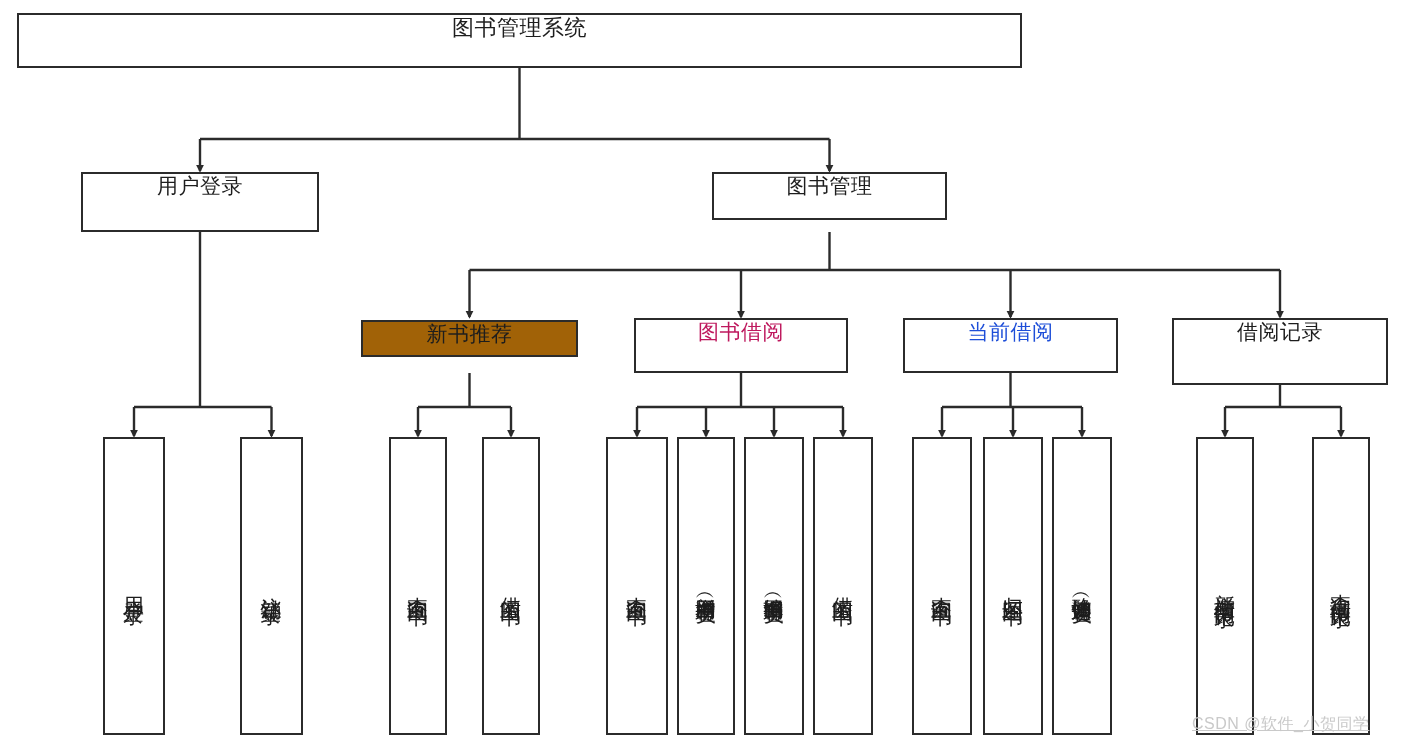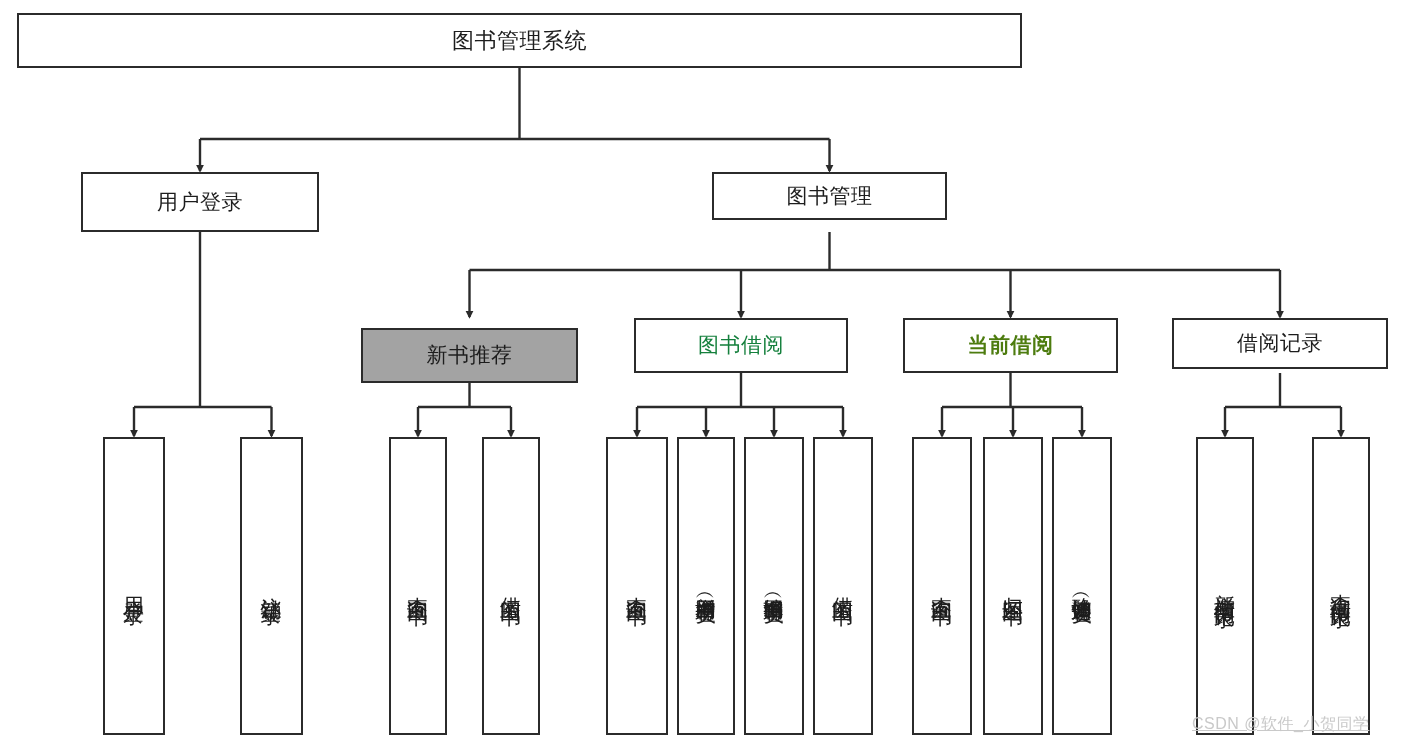"图书管理系统" .node { align-items: center -> none }
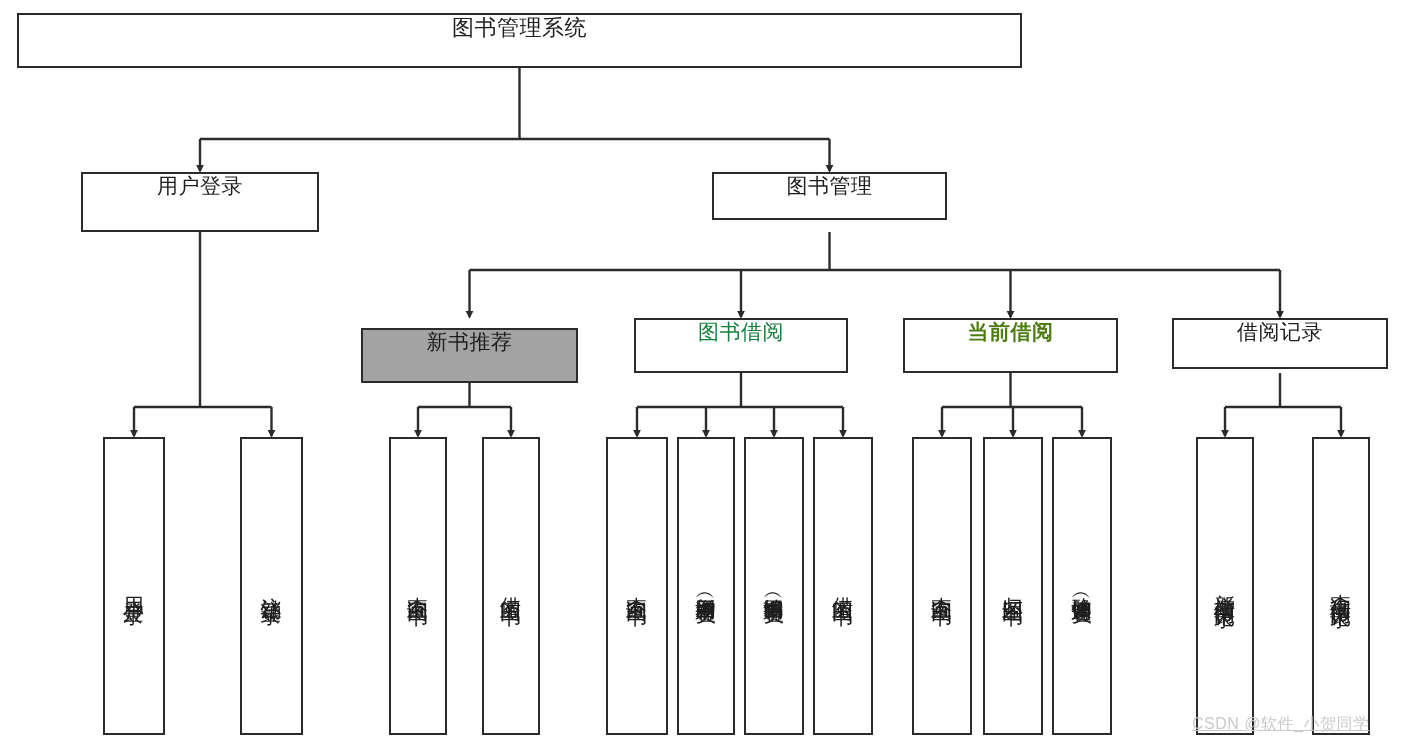"新书推荐" div.node { background: #a3a3a3 -> #a16207; height: 55px -> 37px; top: 328px -> 320px }
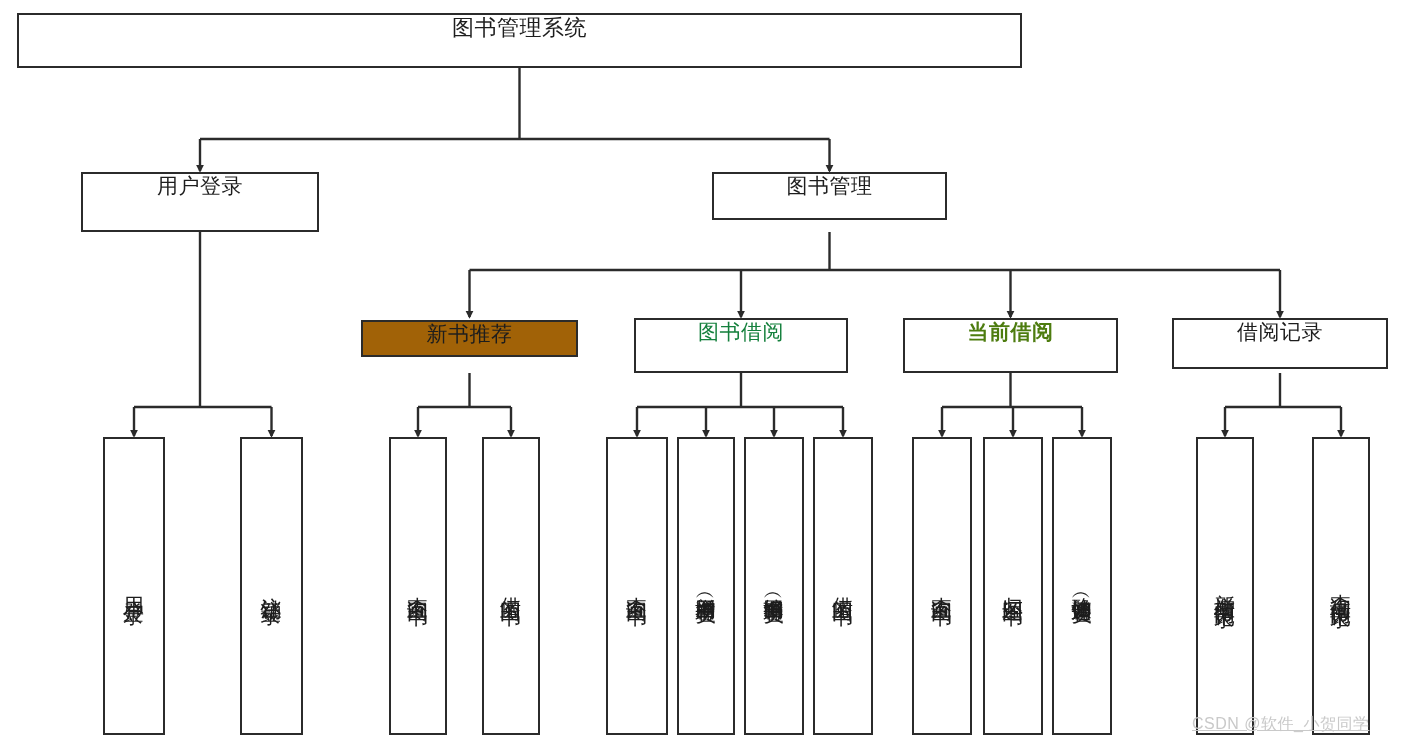"图书借阅" span.label { color: #15803d -> #be185d }
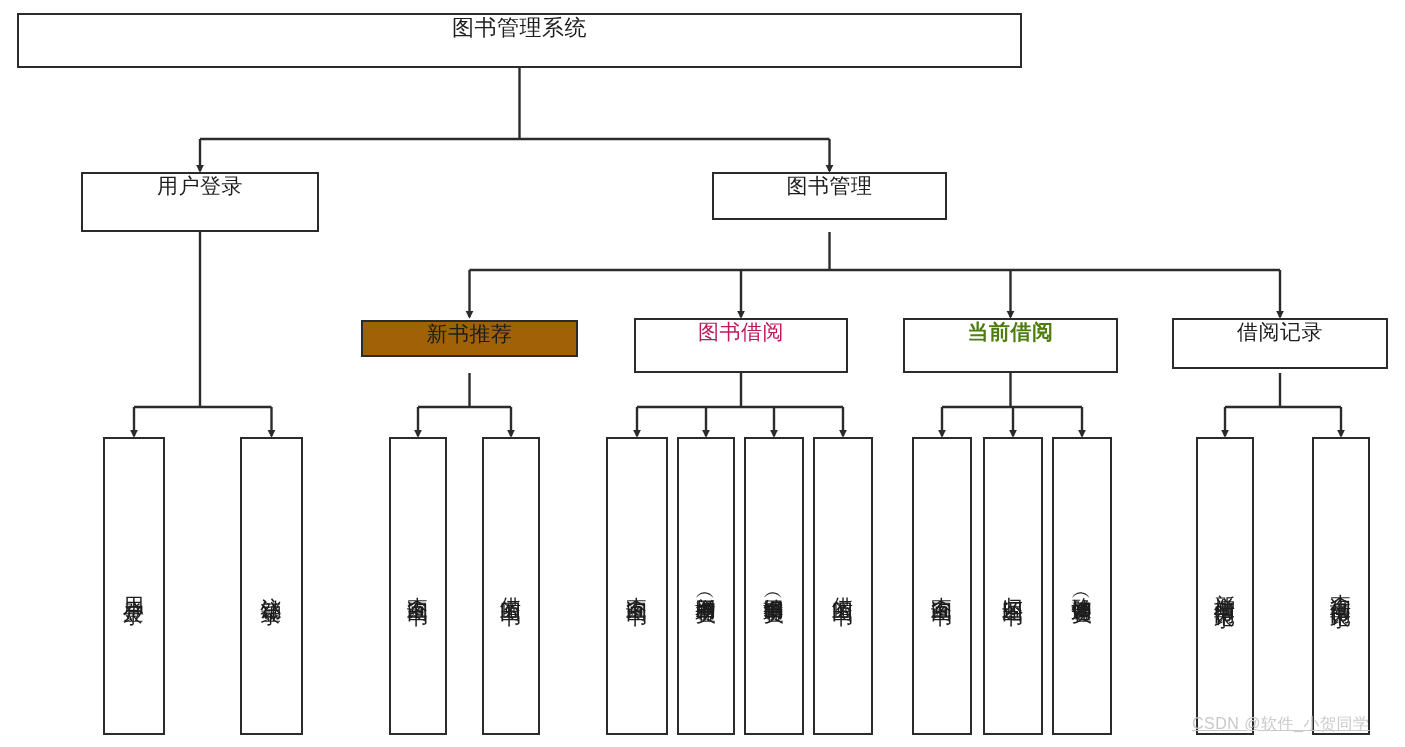"当前借阅" span.label { color: #4d7c0f -> #1d4ed8; font-weight: bold -> none }
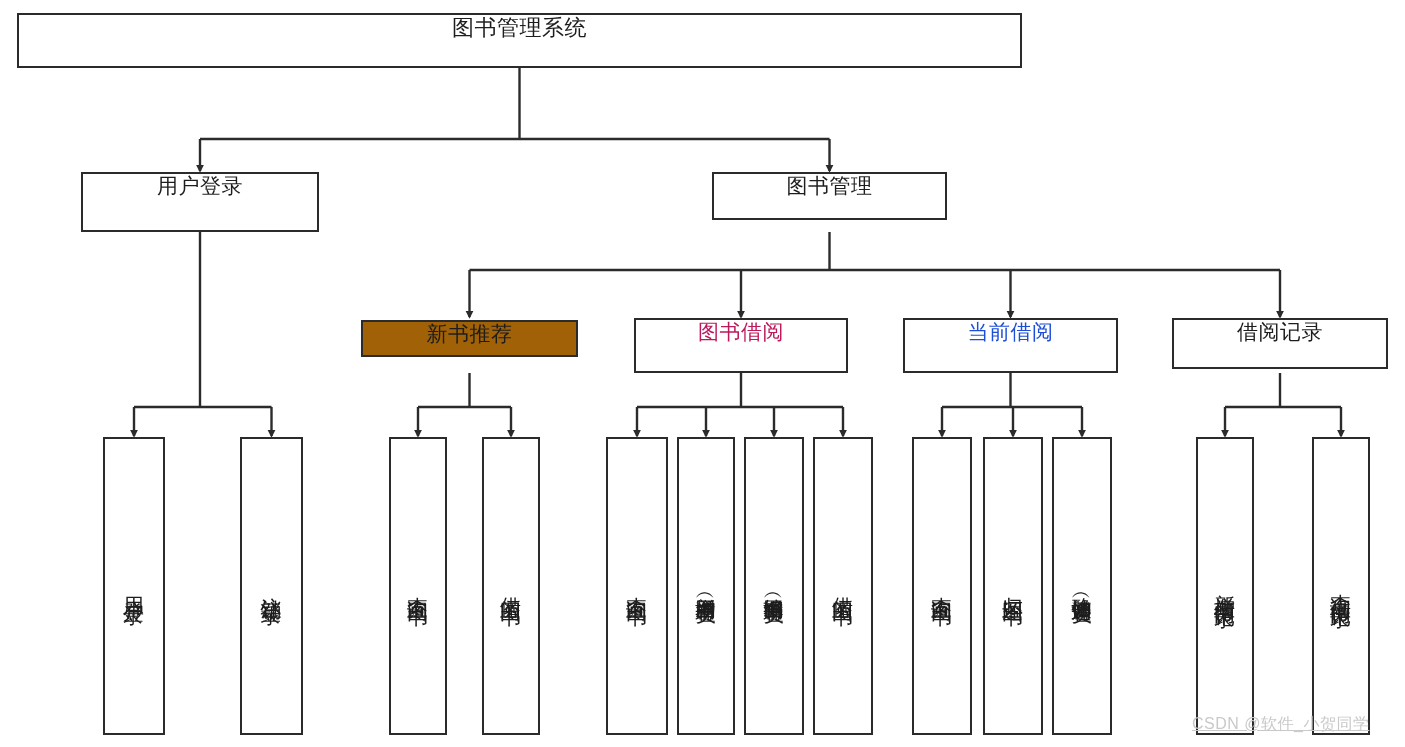"借阅记录" div.node { height: 51px -> 67px }
